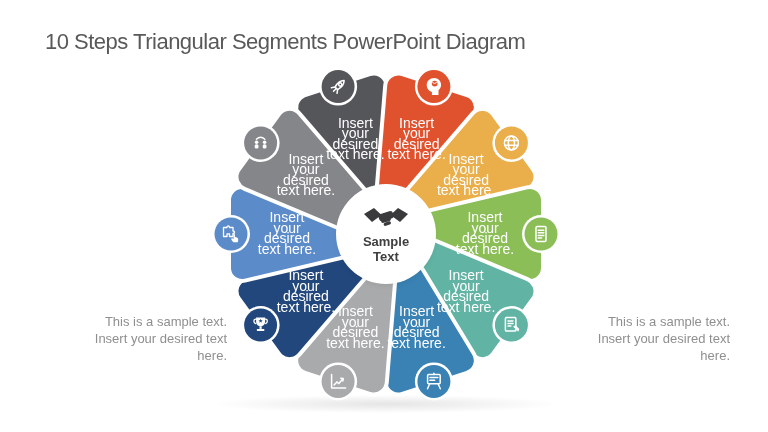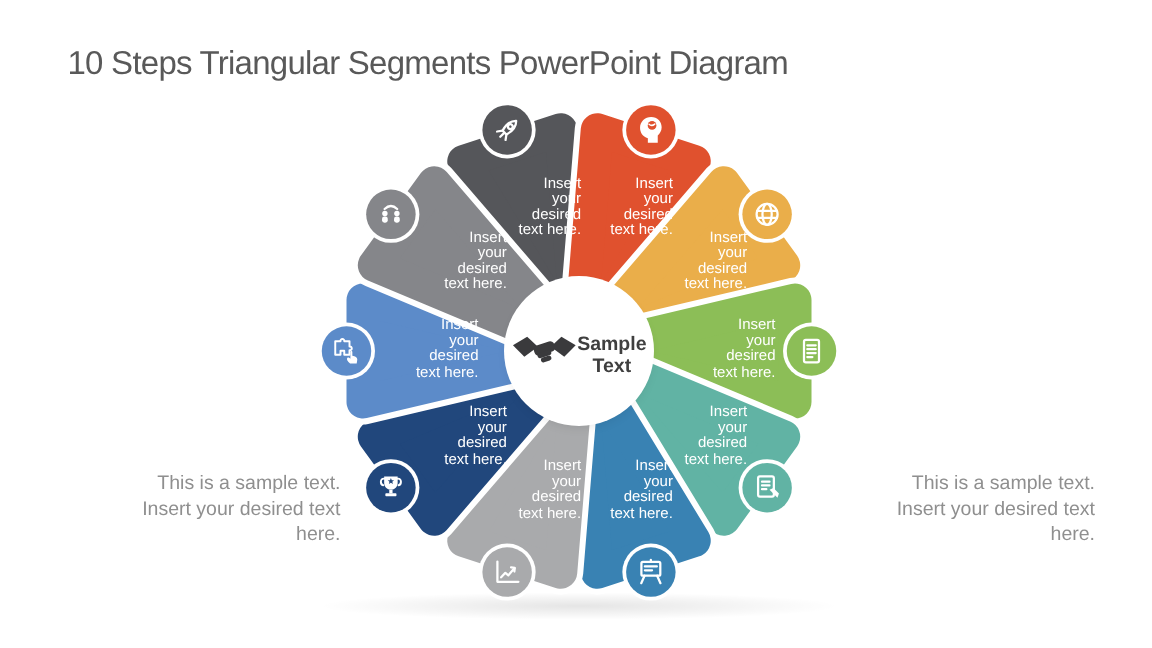"Insert" .petal-text { font-size: 10px -> 14px; text-align: right -> center }
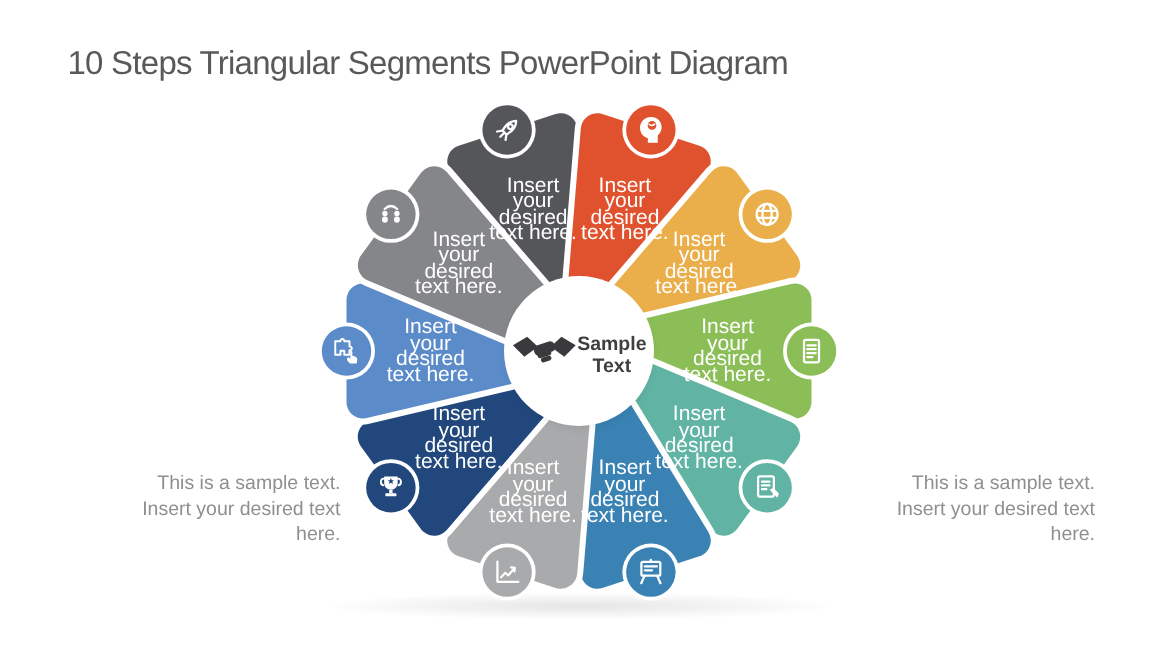"Sample" .center-circle { flex-direction: row -> column }
